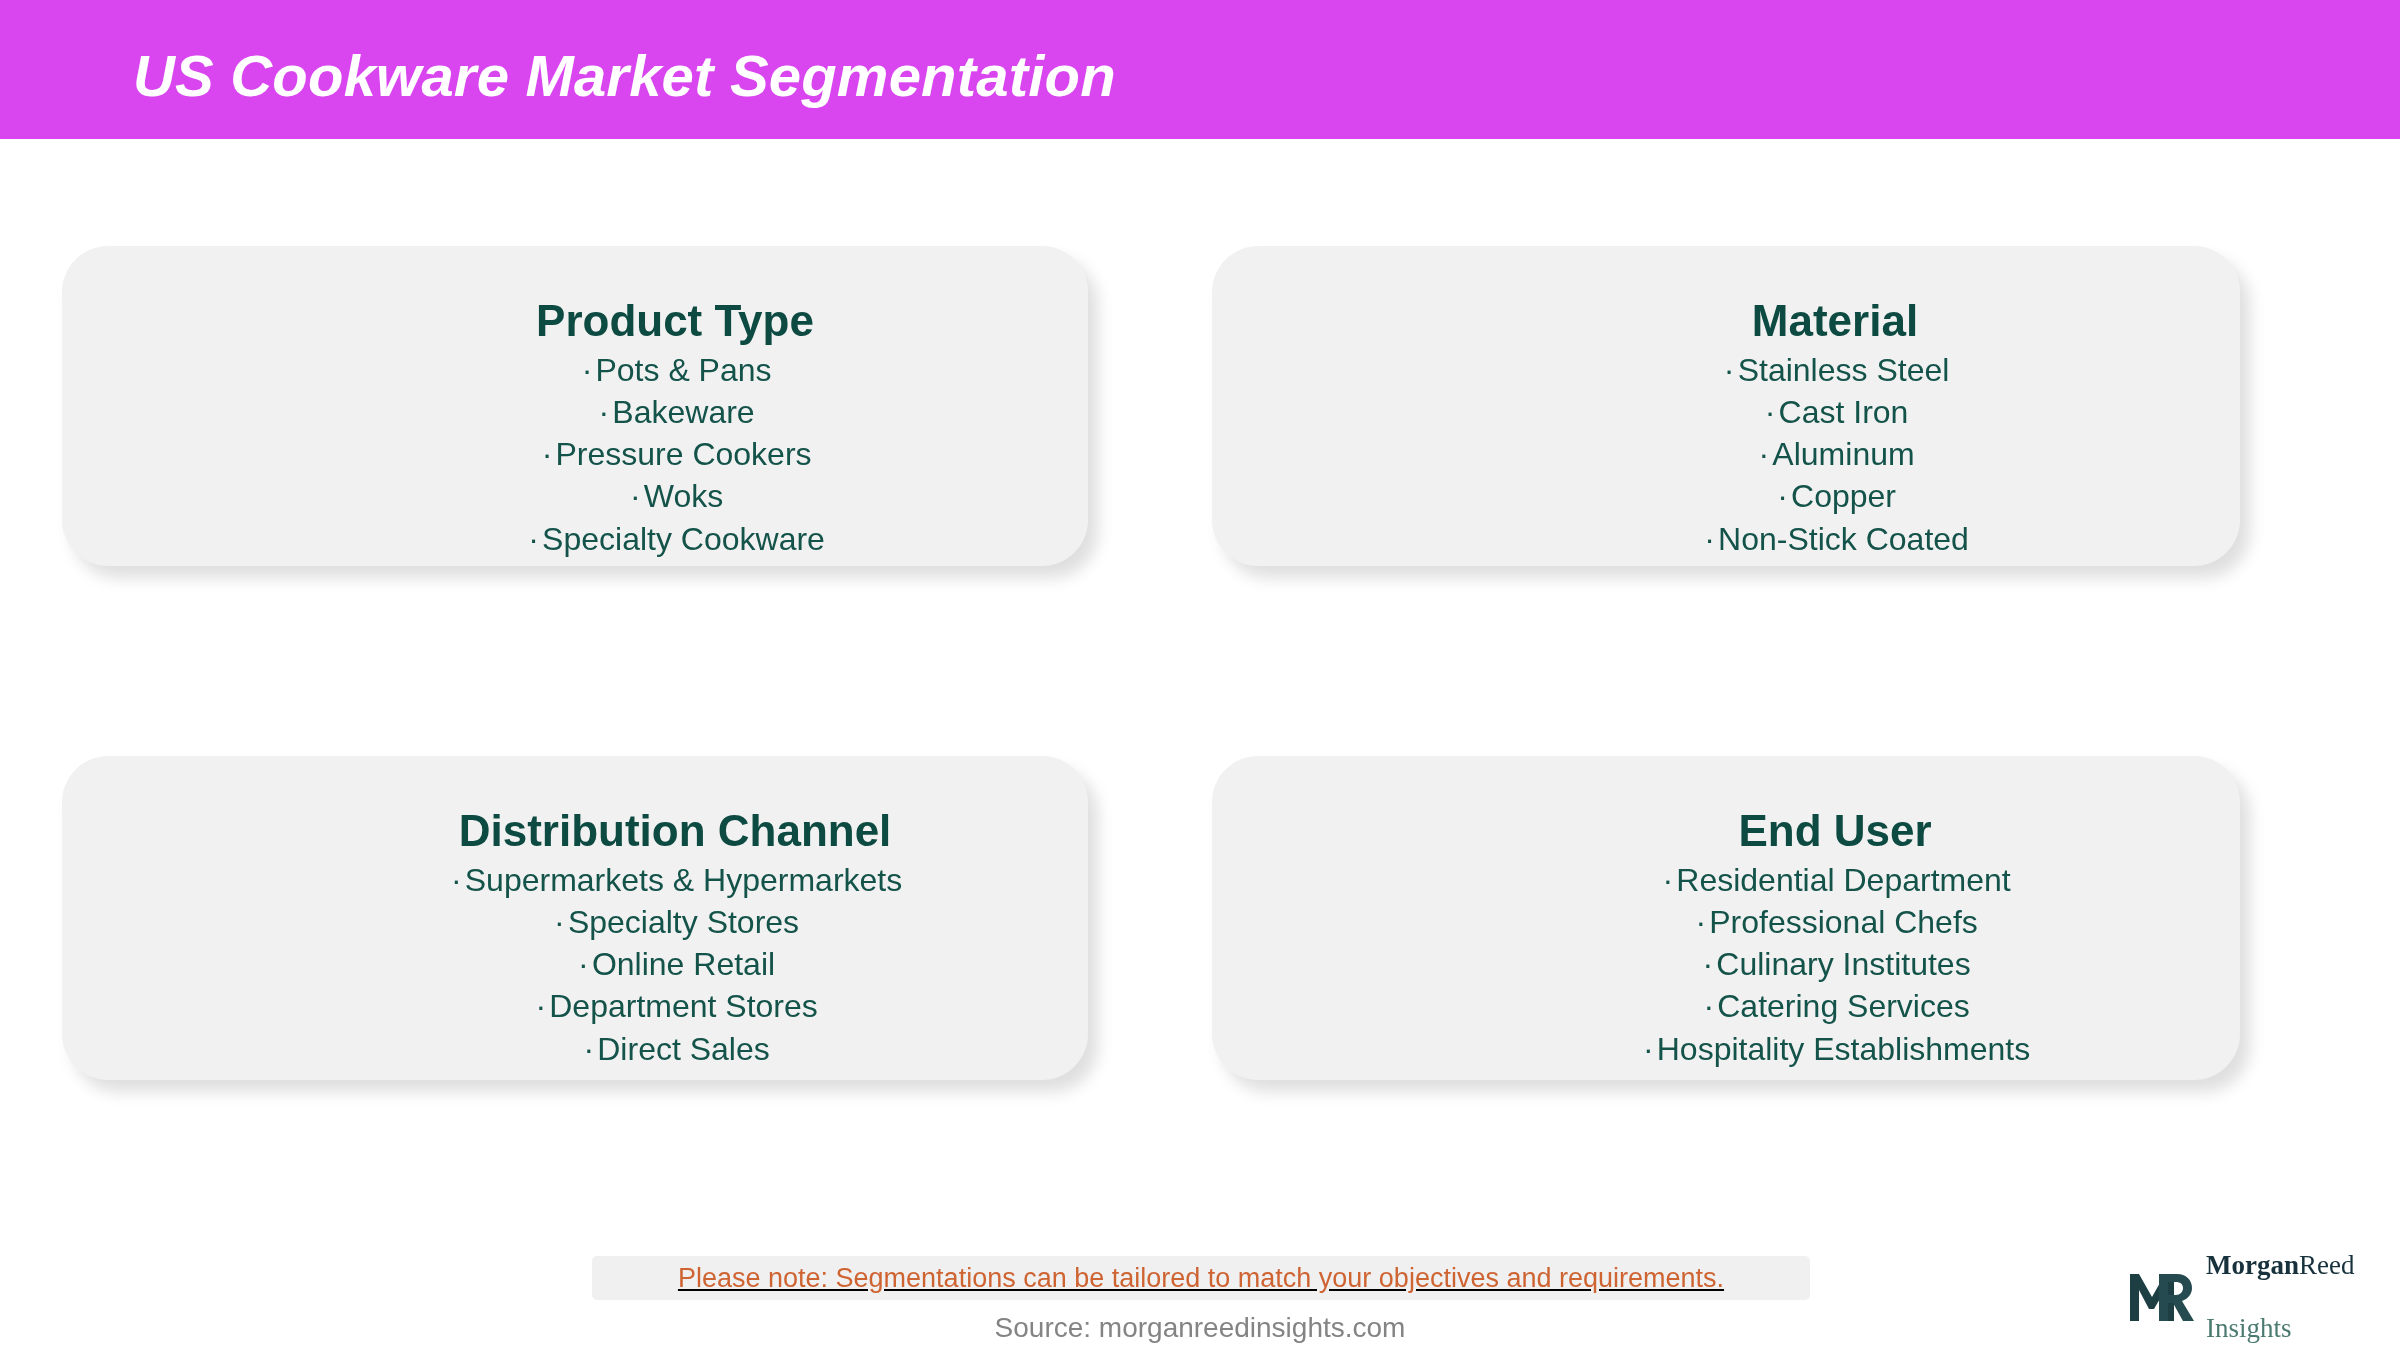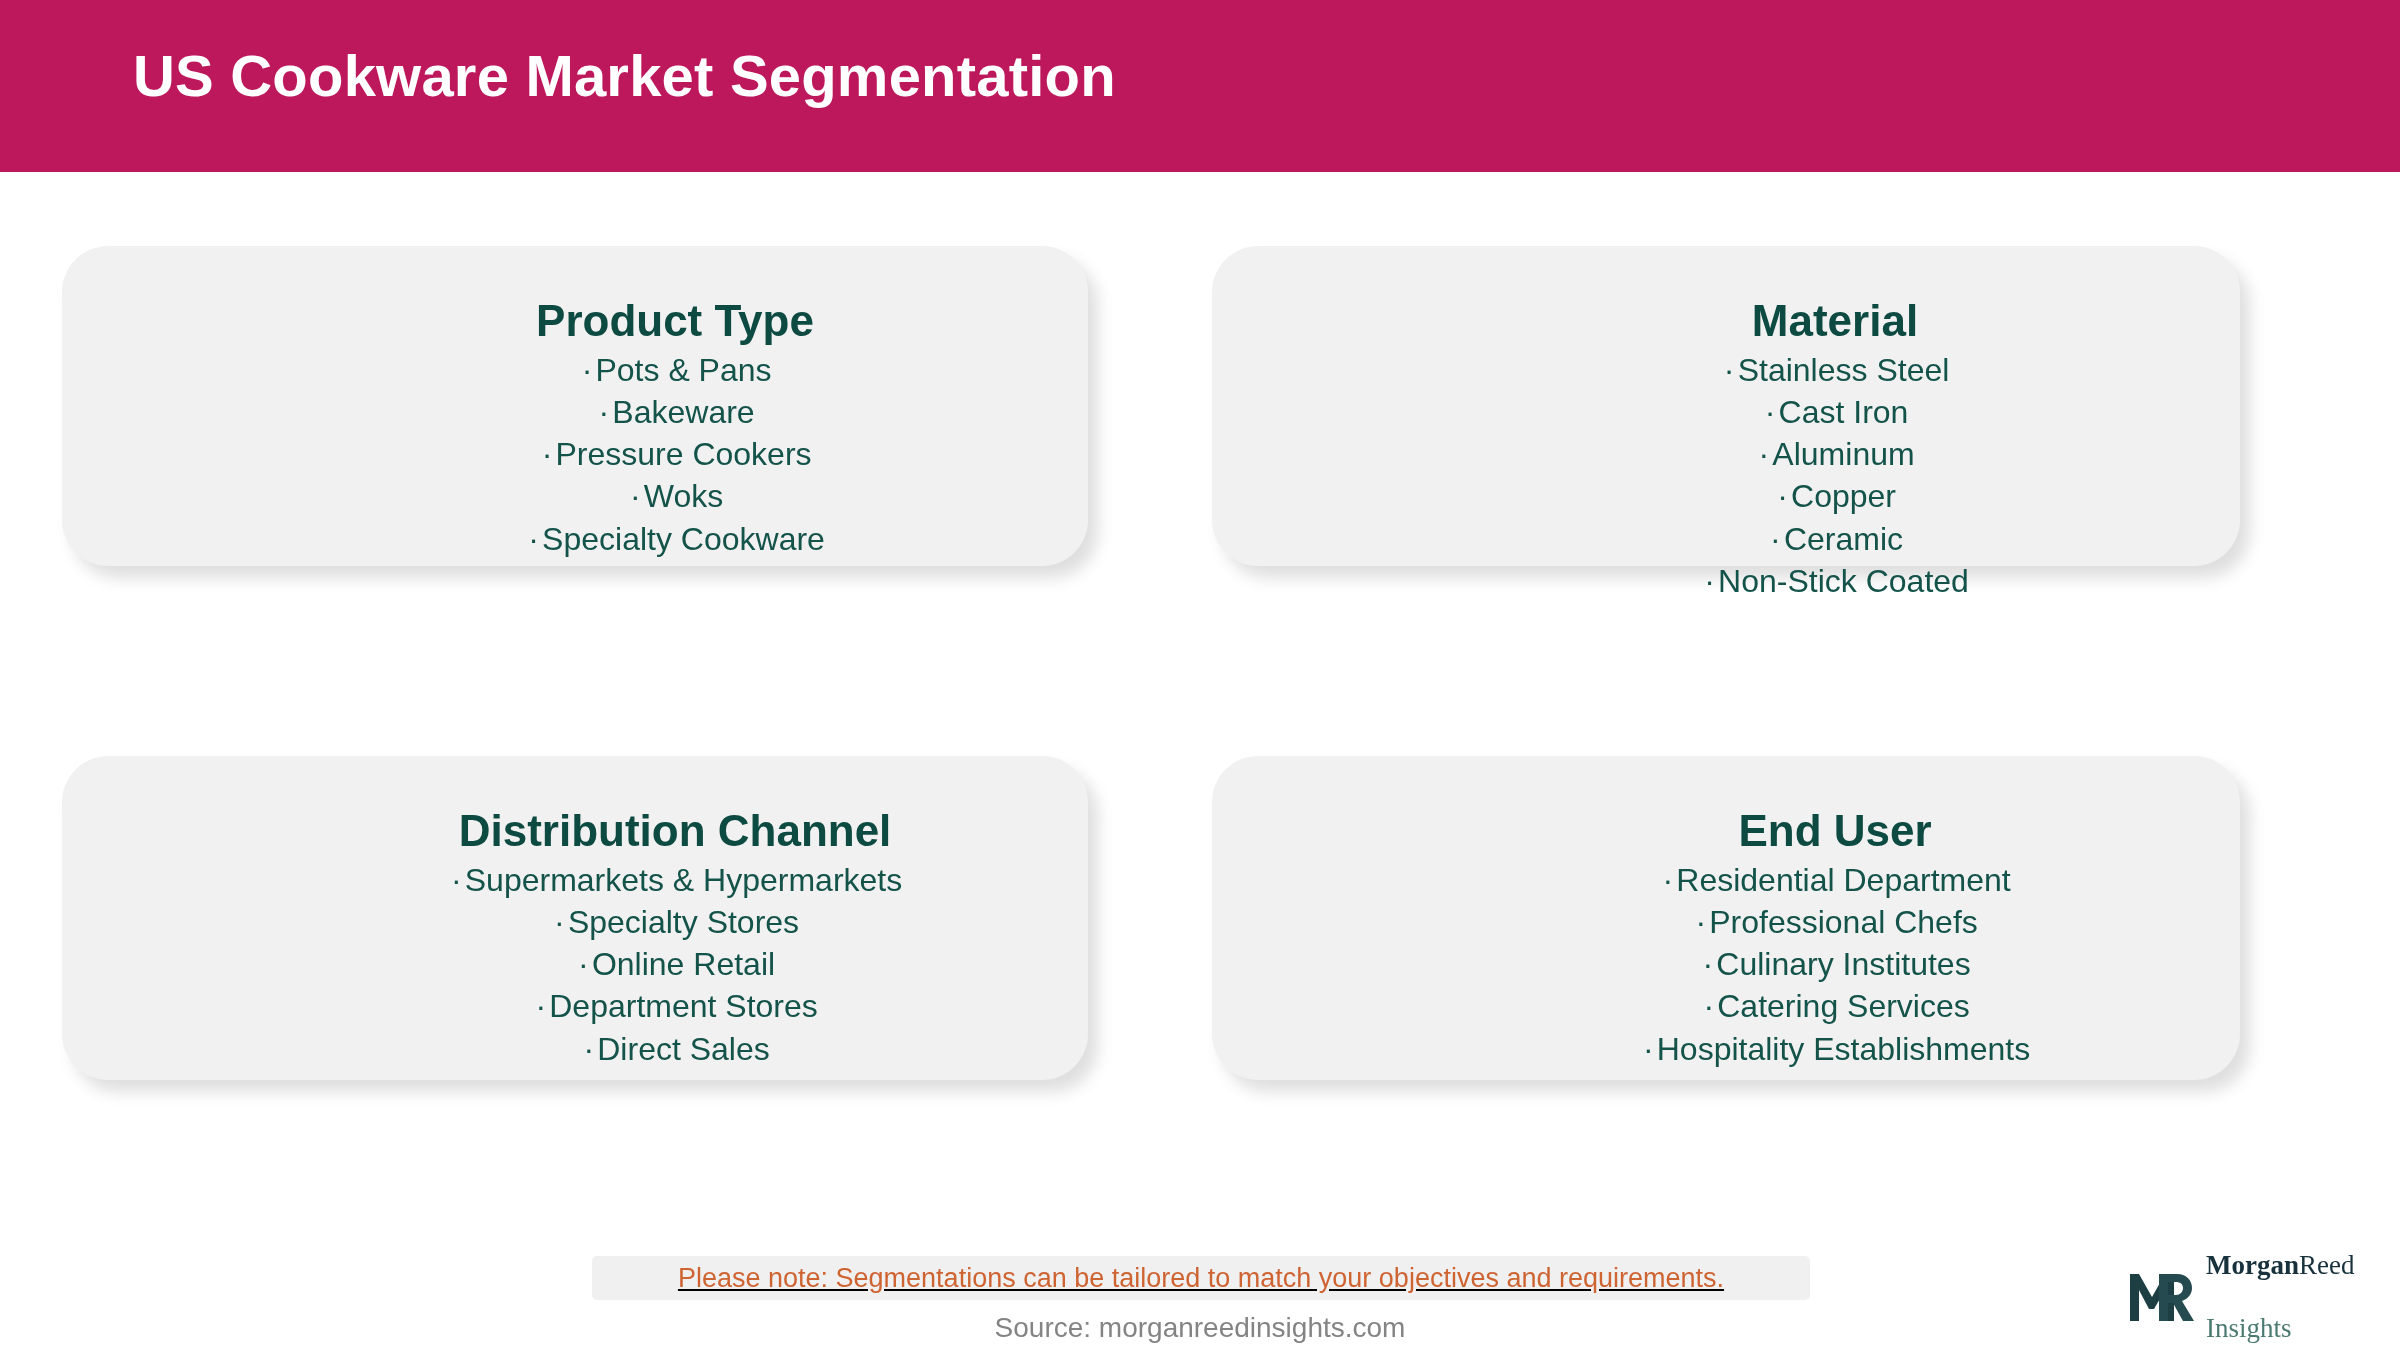"US Cookware Market Segmentation" #header-bar { background: #be185d -> #d946ef; font-style: none -> italic; height: 172px -> 139px }
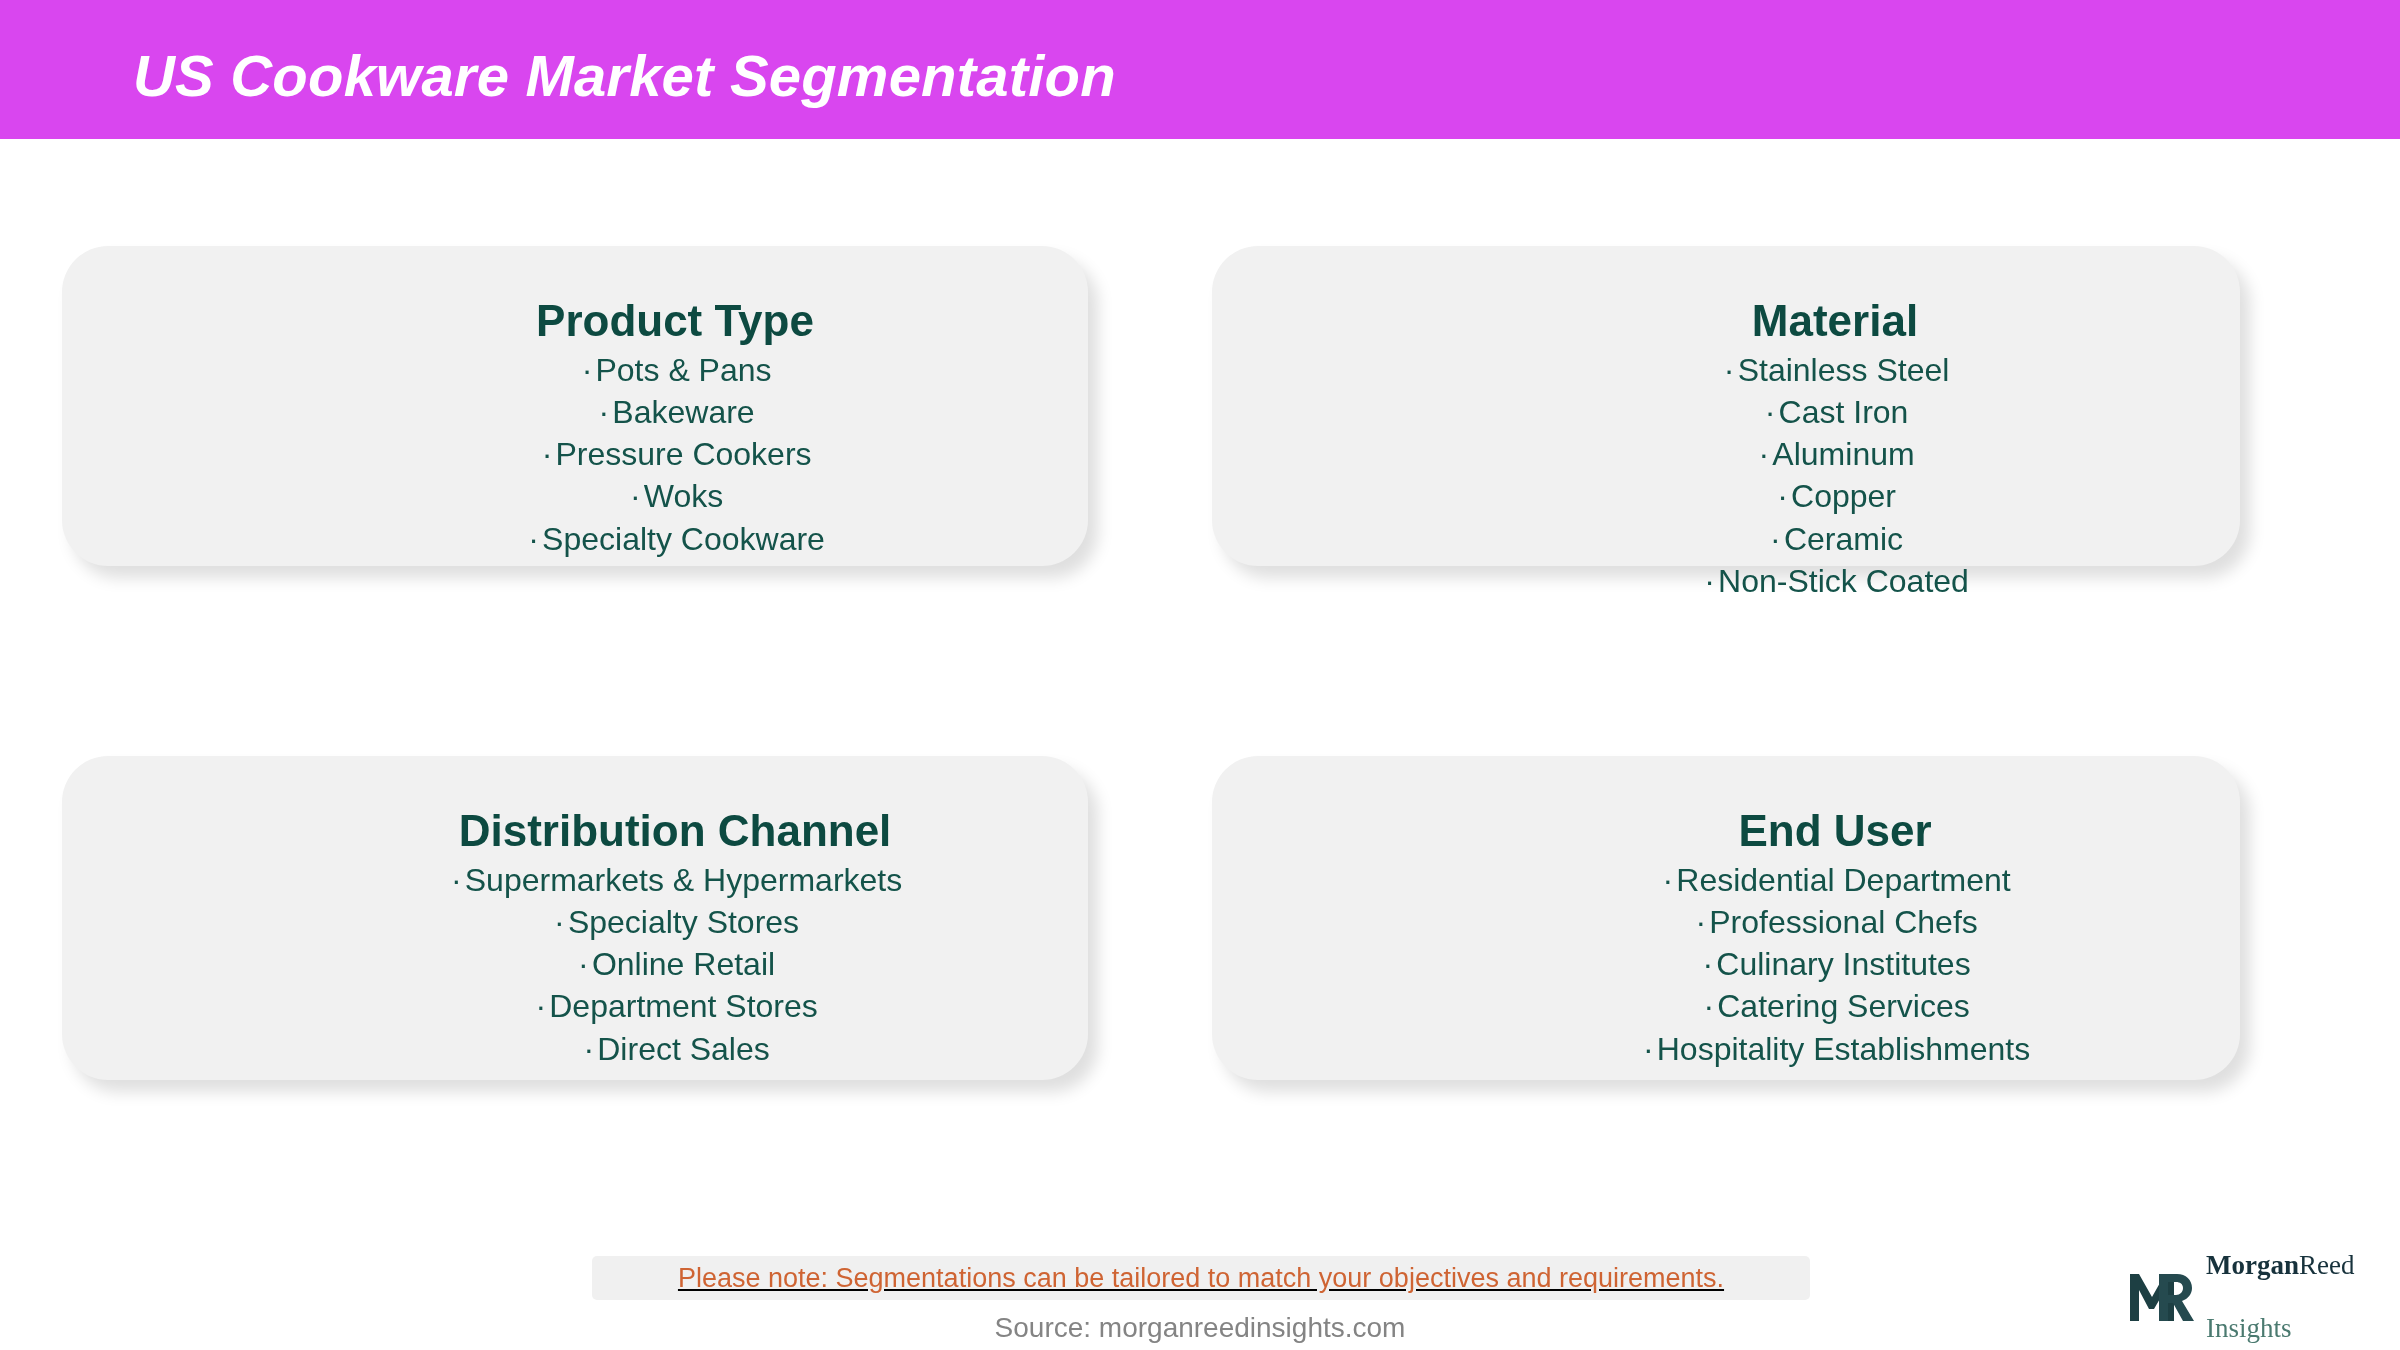"·Ceramic" li { html: <li><span>·</span><span>Ceramic</span></li> -> none }
